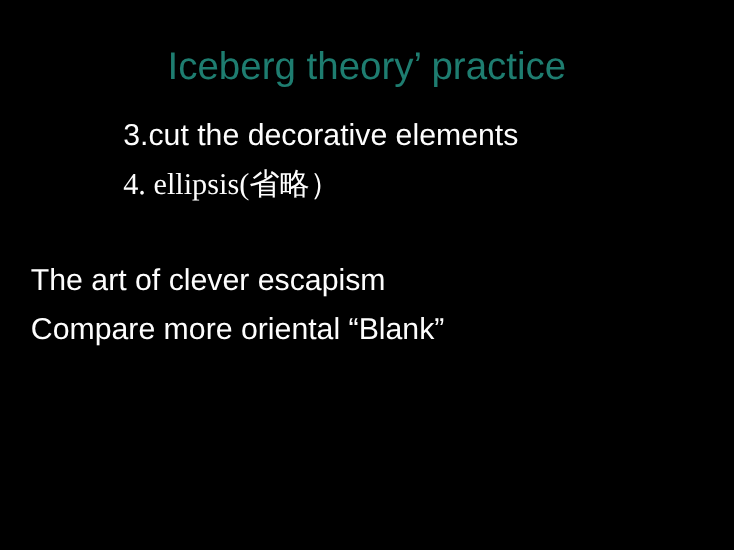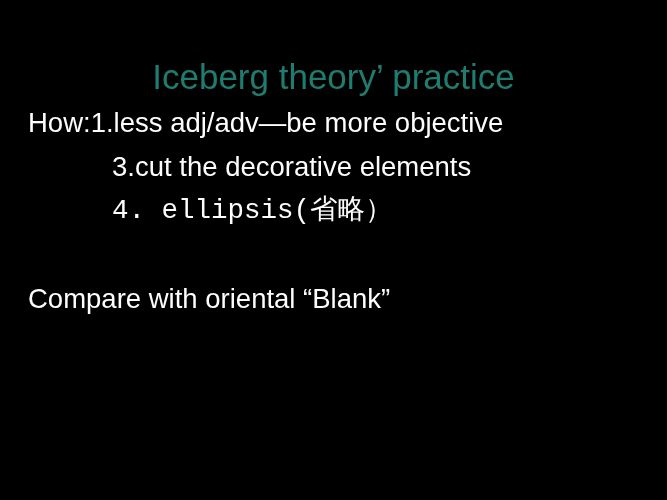"Iceberg theory’ practice" .slide-title { top: 56px -> 40px }
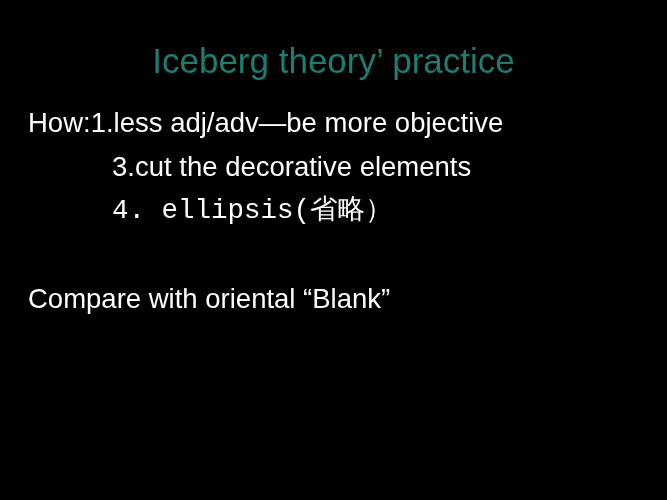"How:1.less adj/adv—be more objective" div.body-line { html: <div>How:1.less adj/adv—be more objective</div> -> none }
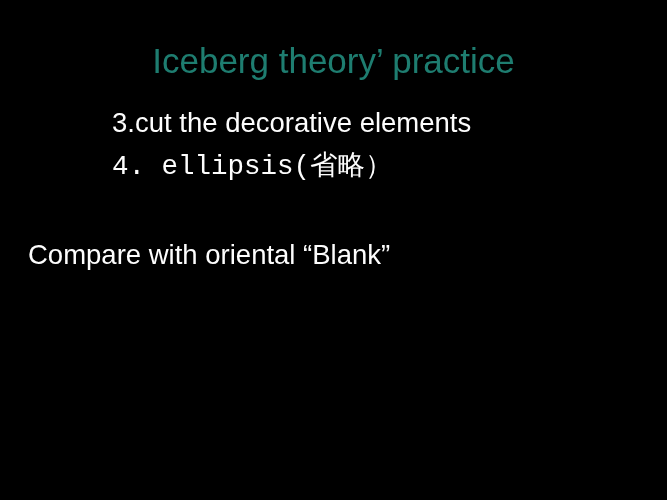"4. ellipsis(省略）" .cjk { font-family: Liberation Mono, monospace -> Liberation Serif, serif }
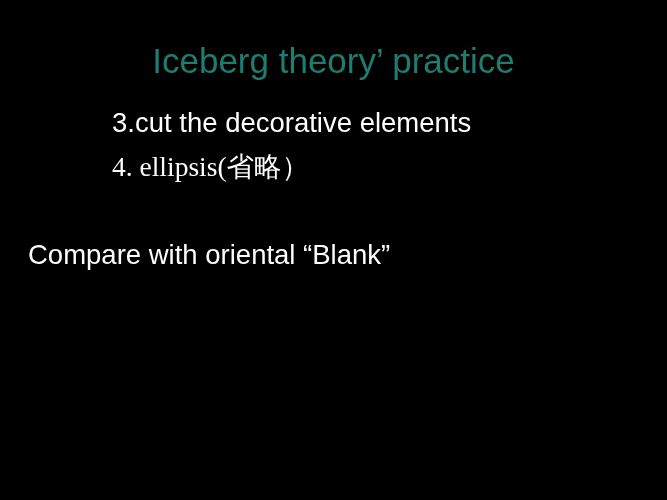"The art of clever escapism" div.body-line { html: none -> <div>The art of clever escapism</div> }
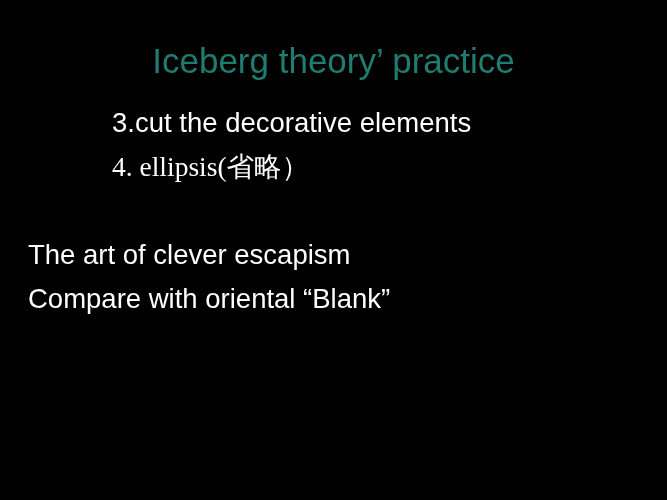"Compare with oriental “Blank”" div.body-line { text: with -> more }
